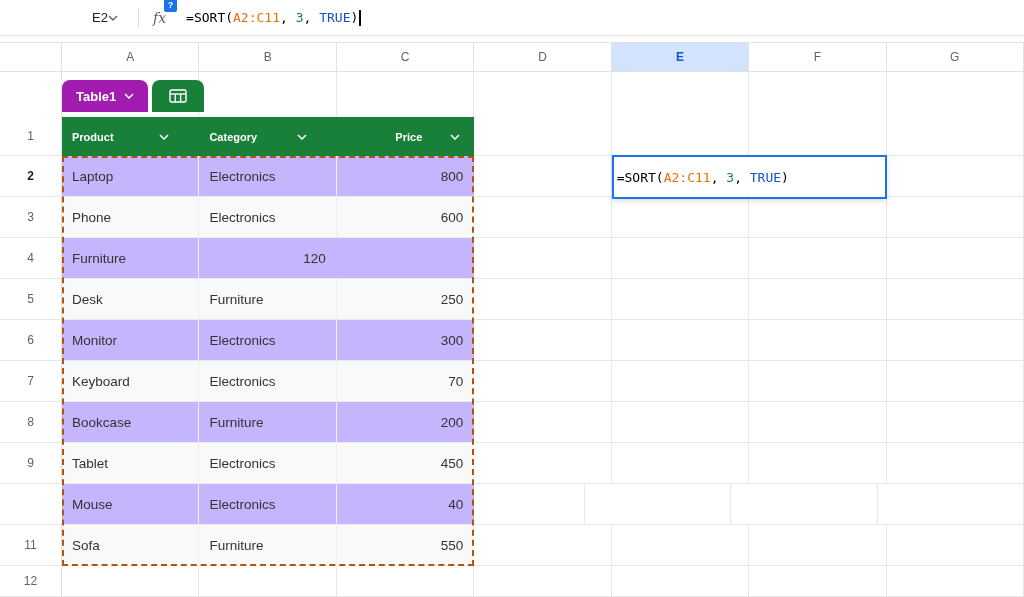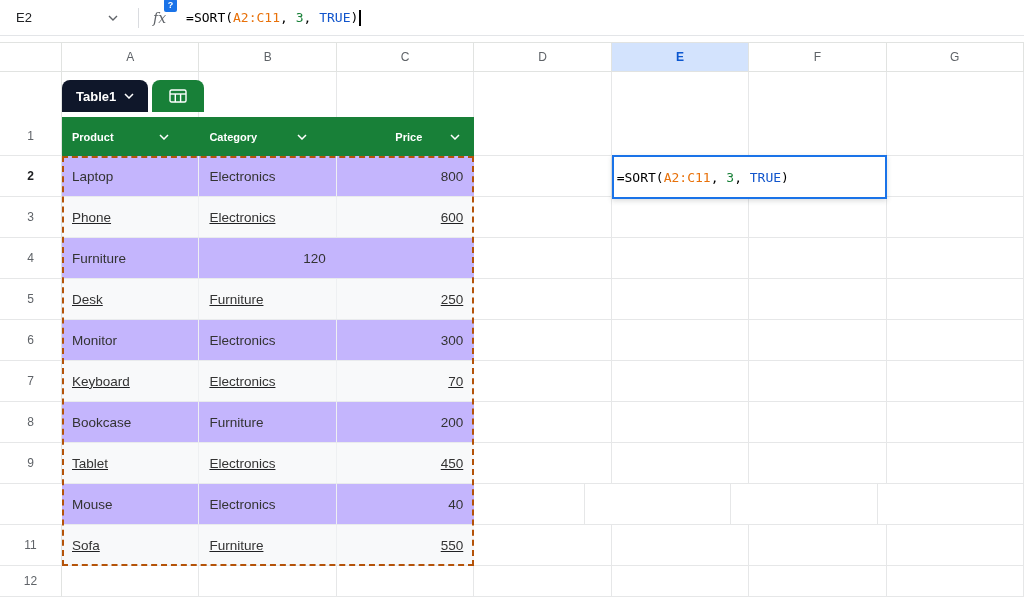"E2" .name-box { justify-content: space-between -> flex-end }
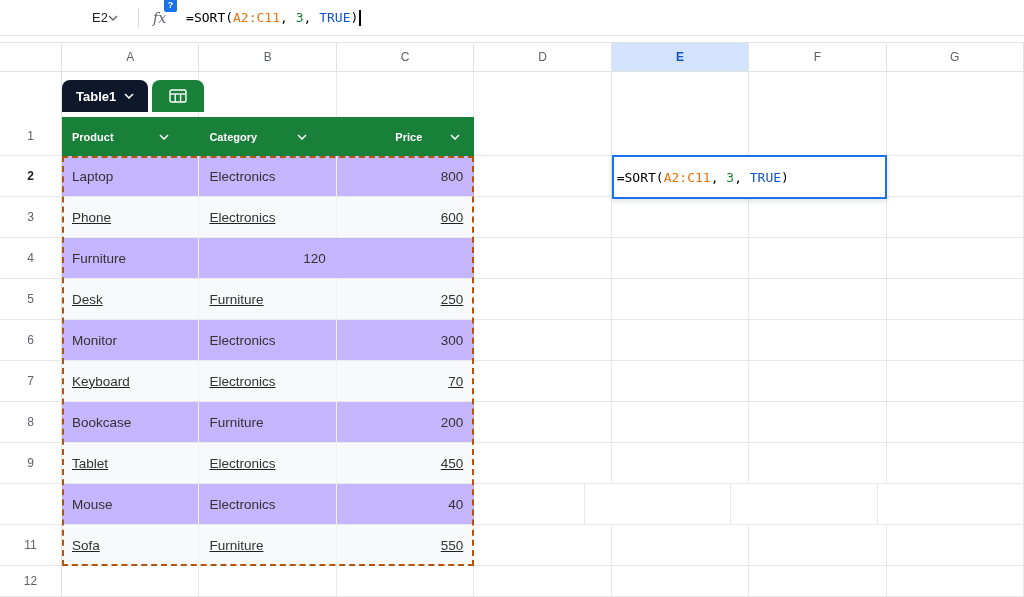"Table1" .table-chip { background: #0f172a -> #a21caf }
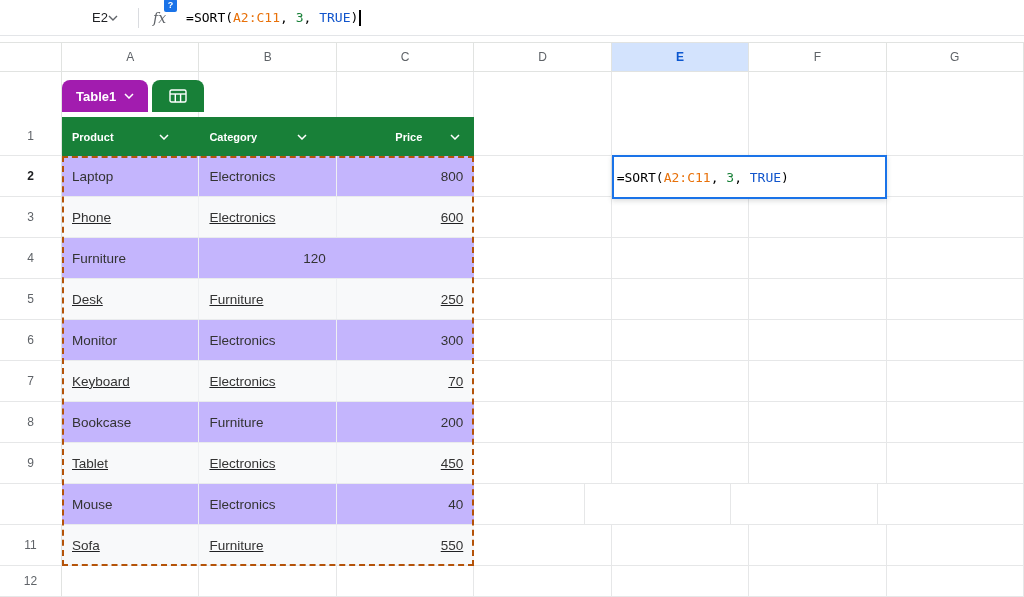"Phone" .t-row.band { text-decoration: underline -> none }
